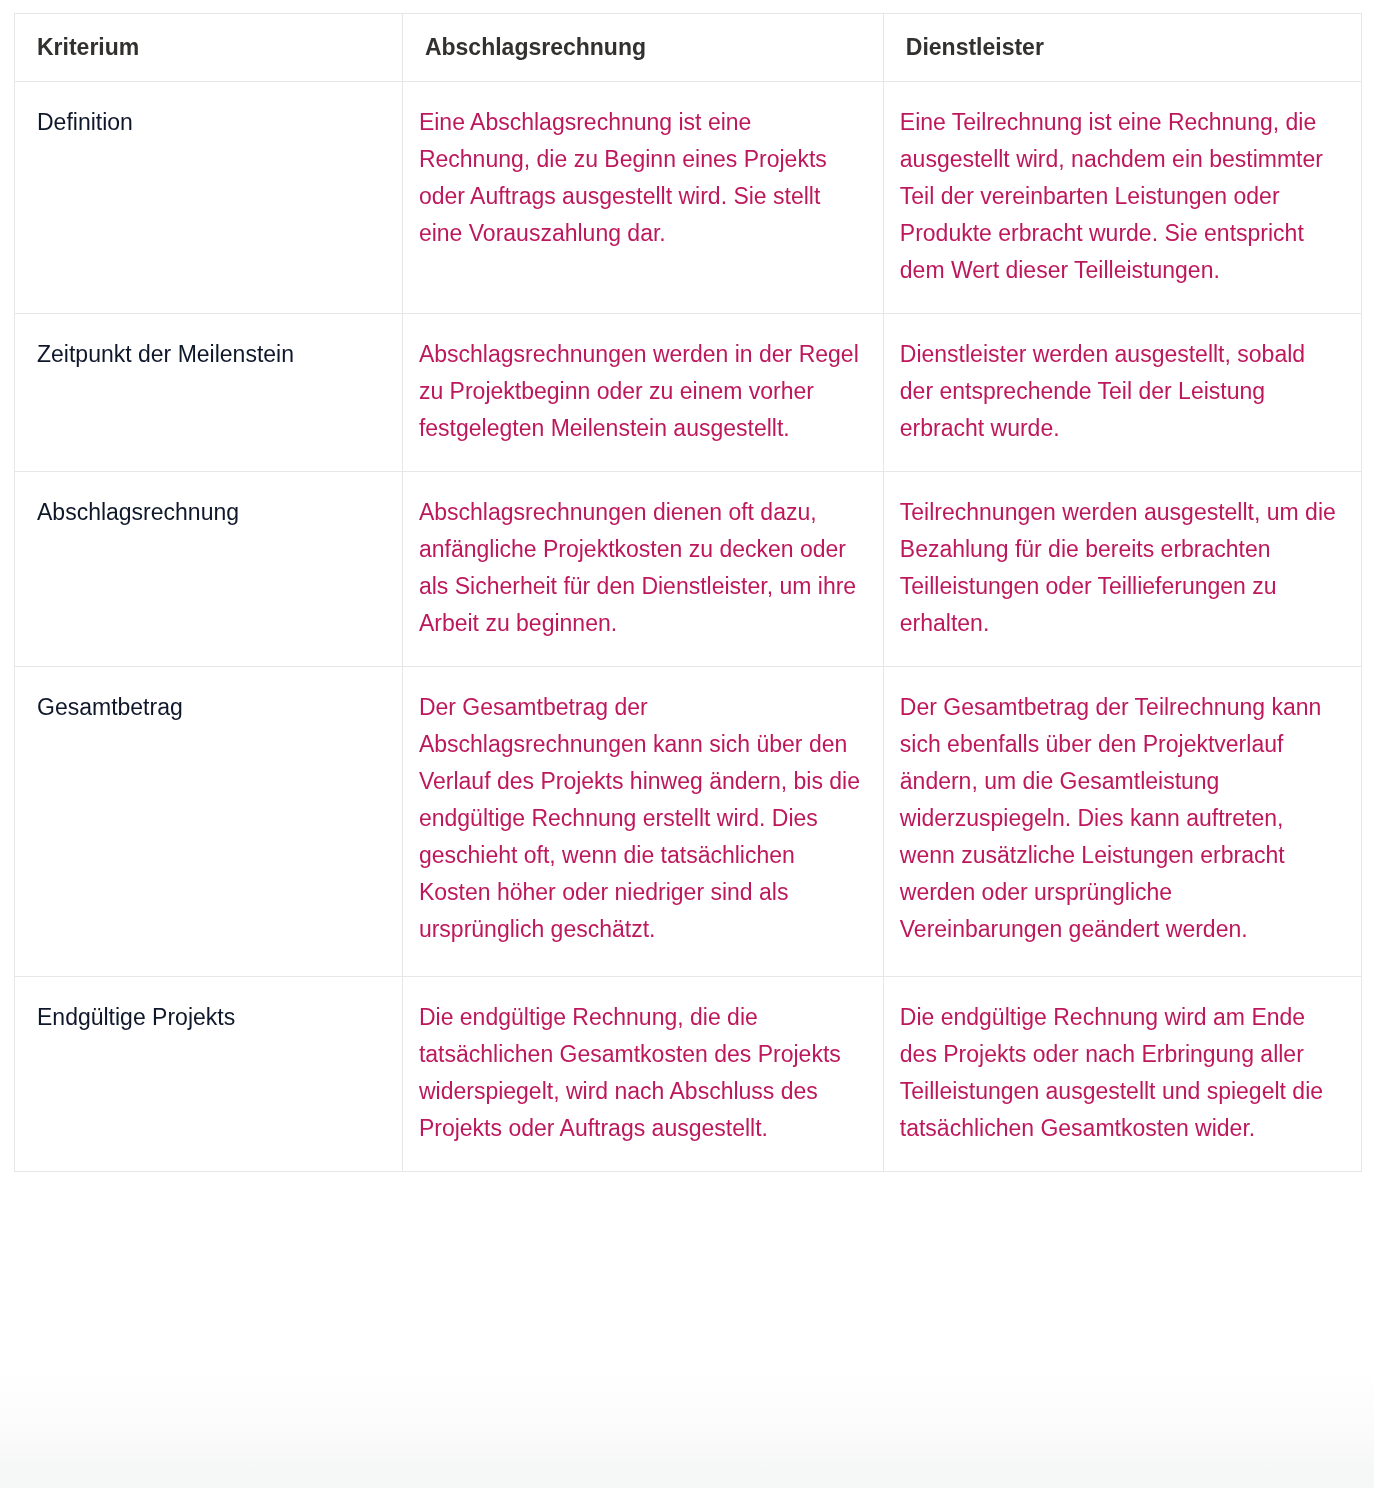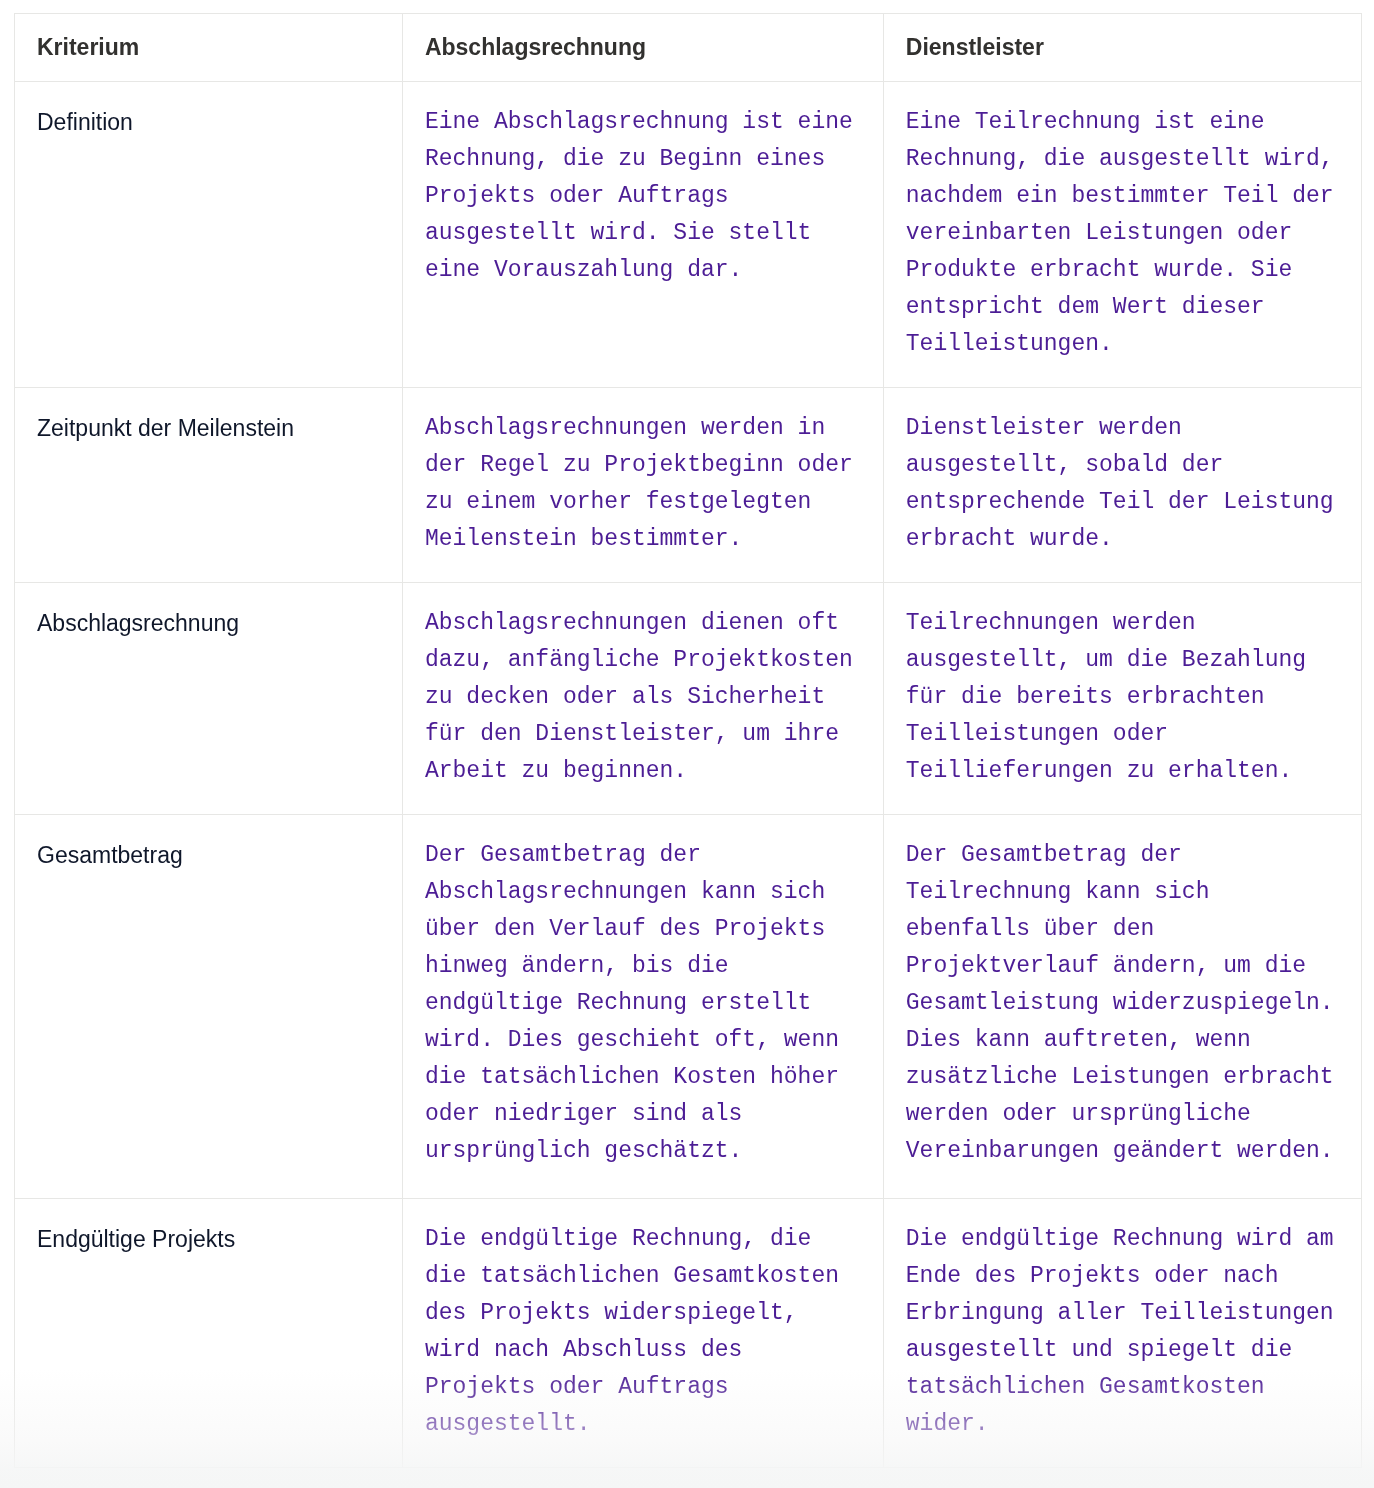"Eine Abschlagsrechnung ist eine" tbody td { color: #4c1d95 -> #be185d; font-family: Liberation Mono, monospace -> none; padding: 22px 22px 24px 22px -> 22px 22px 24px 16px }
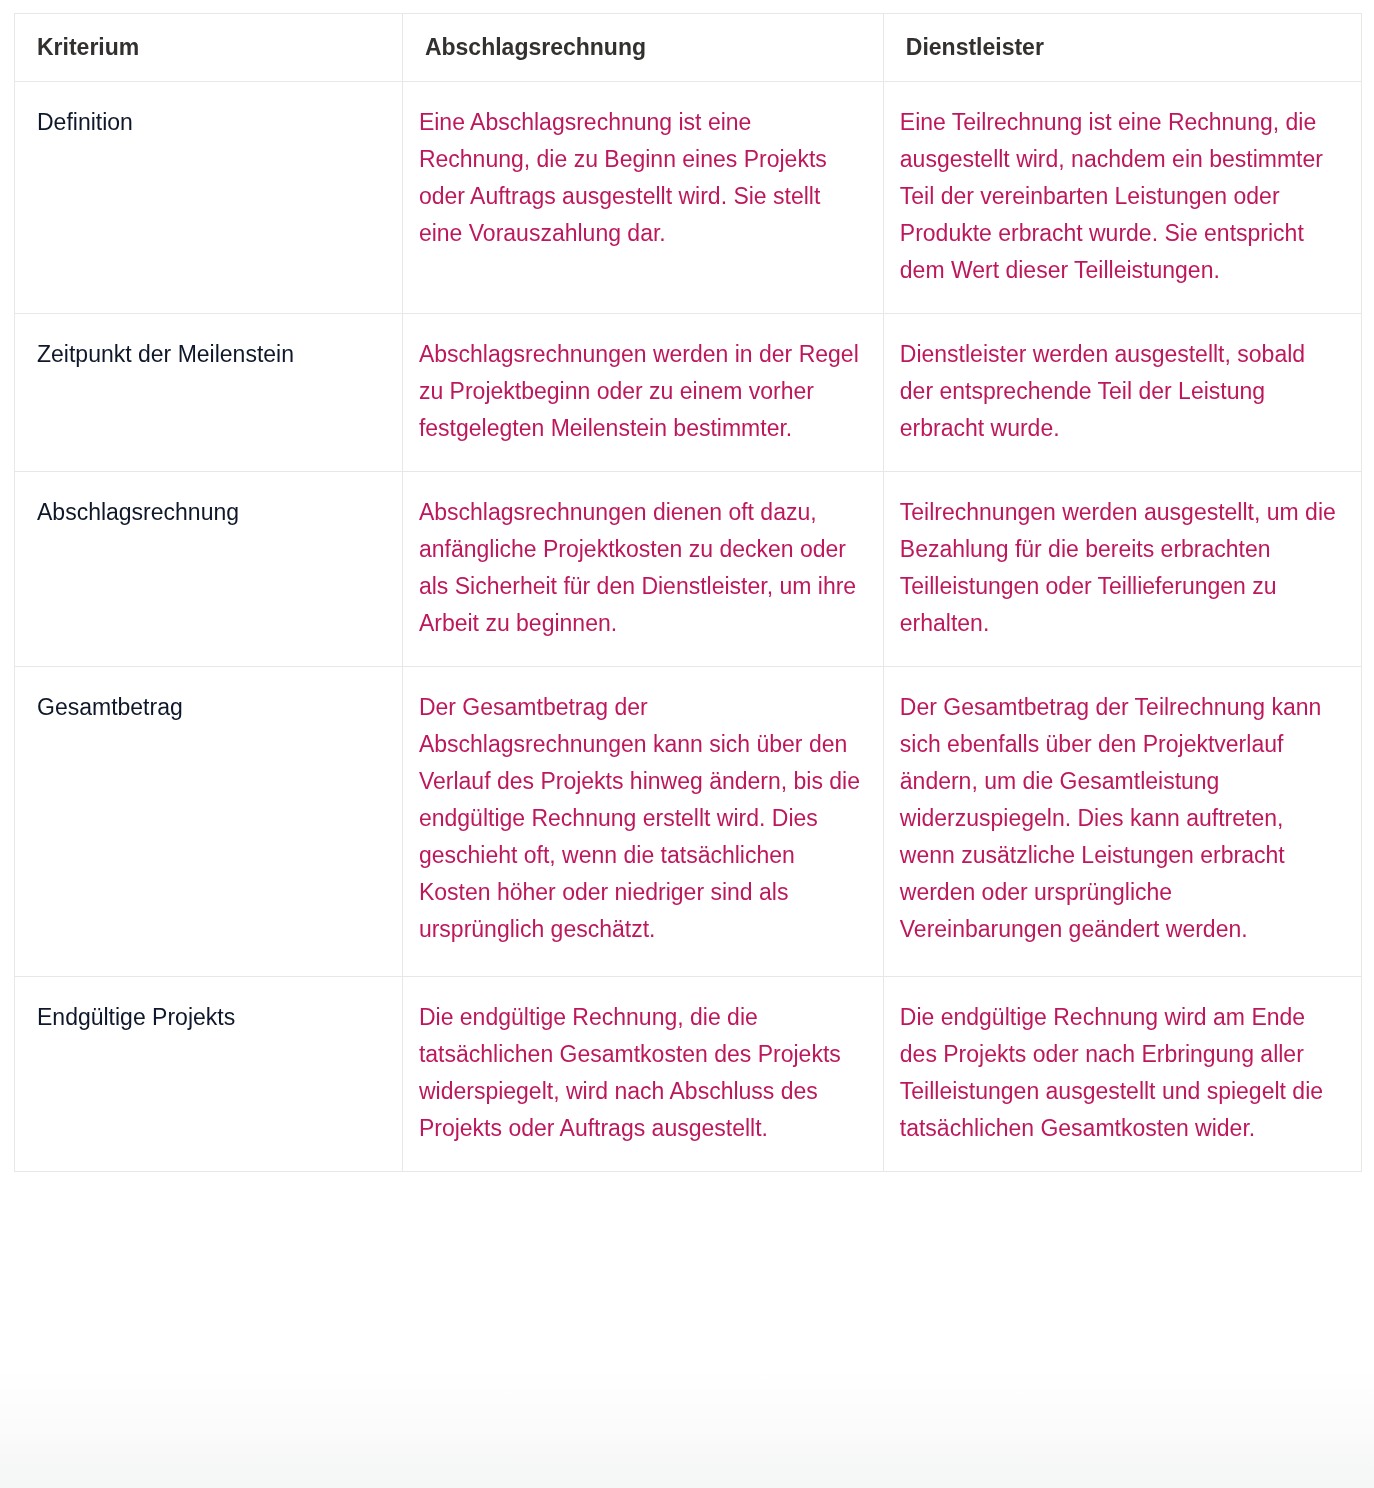"Abschlagsrechnungen werden in der Regel" td { text: bestimmter -> ausgestellt }
